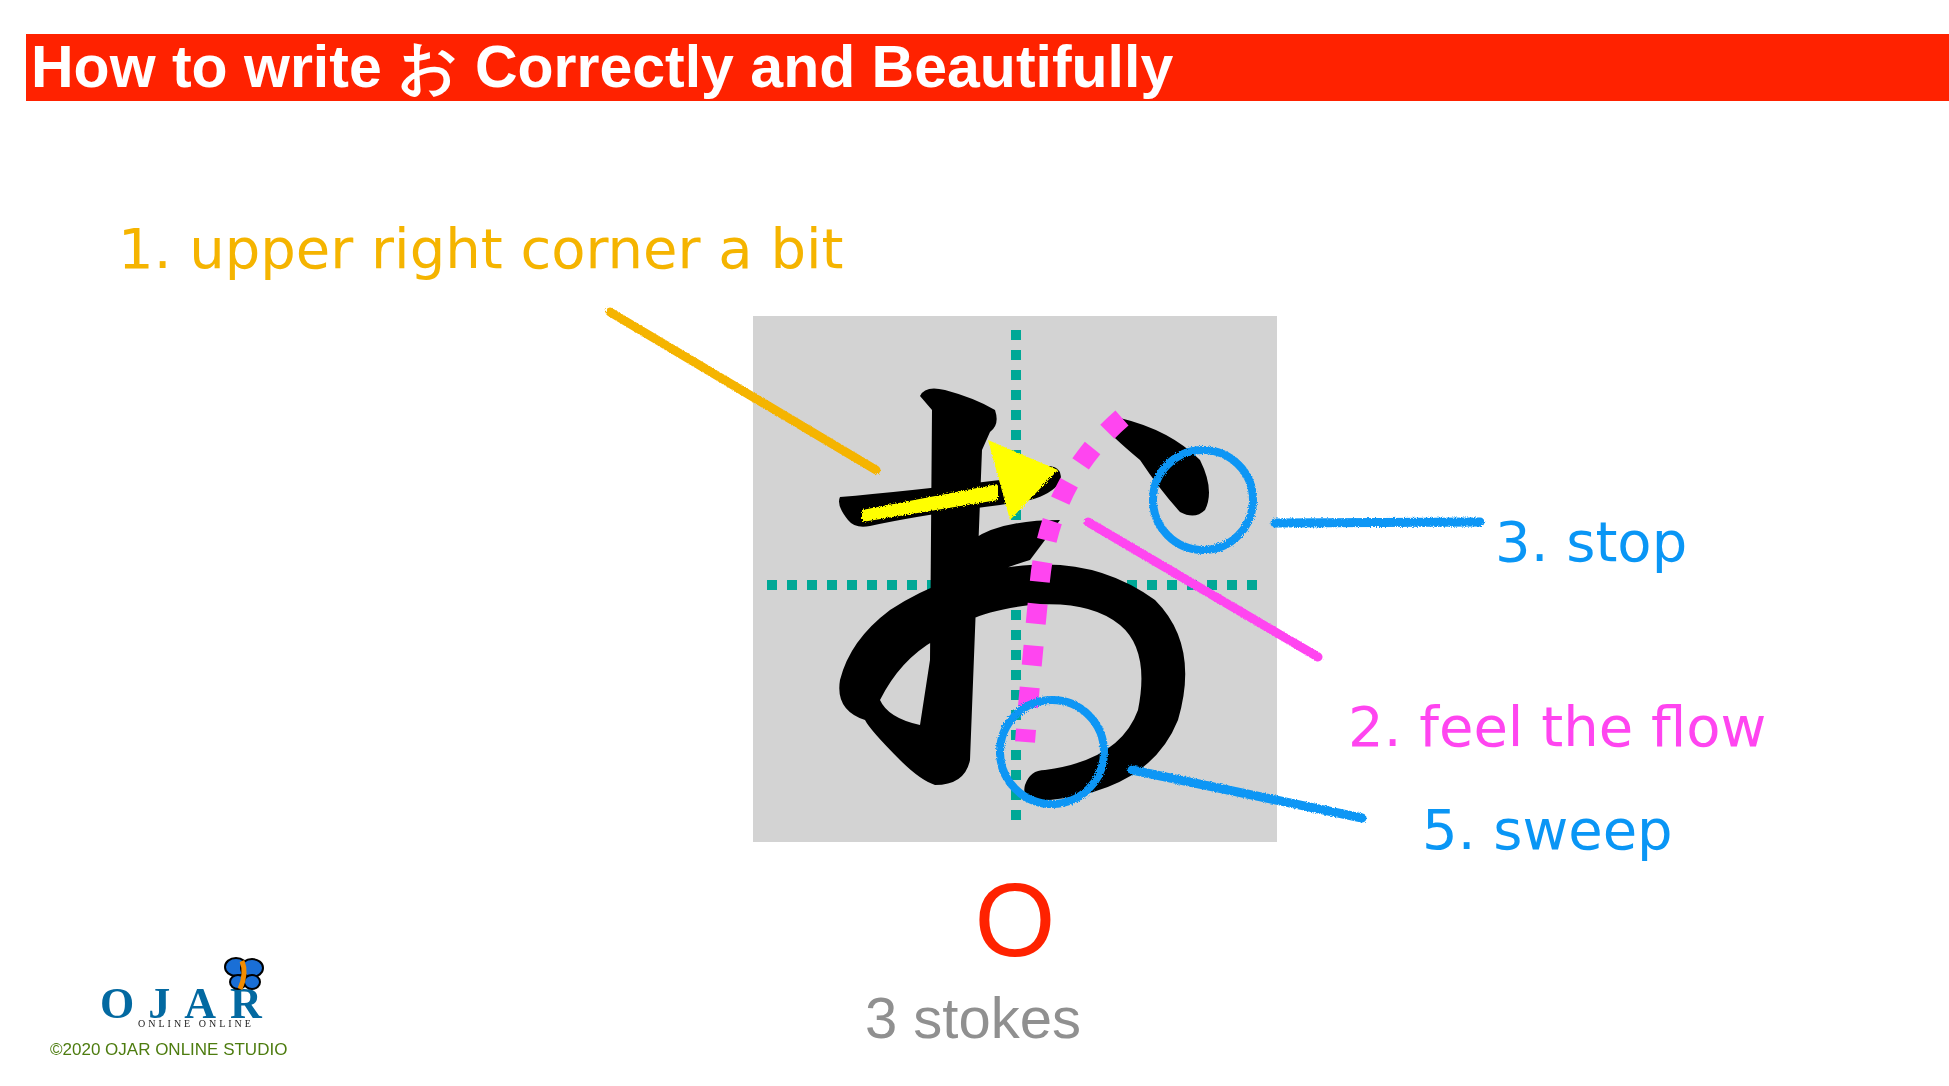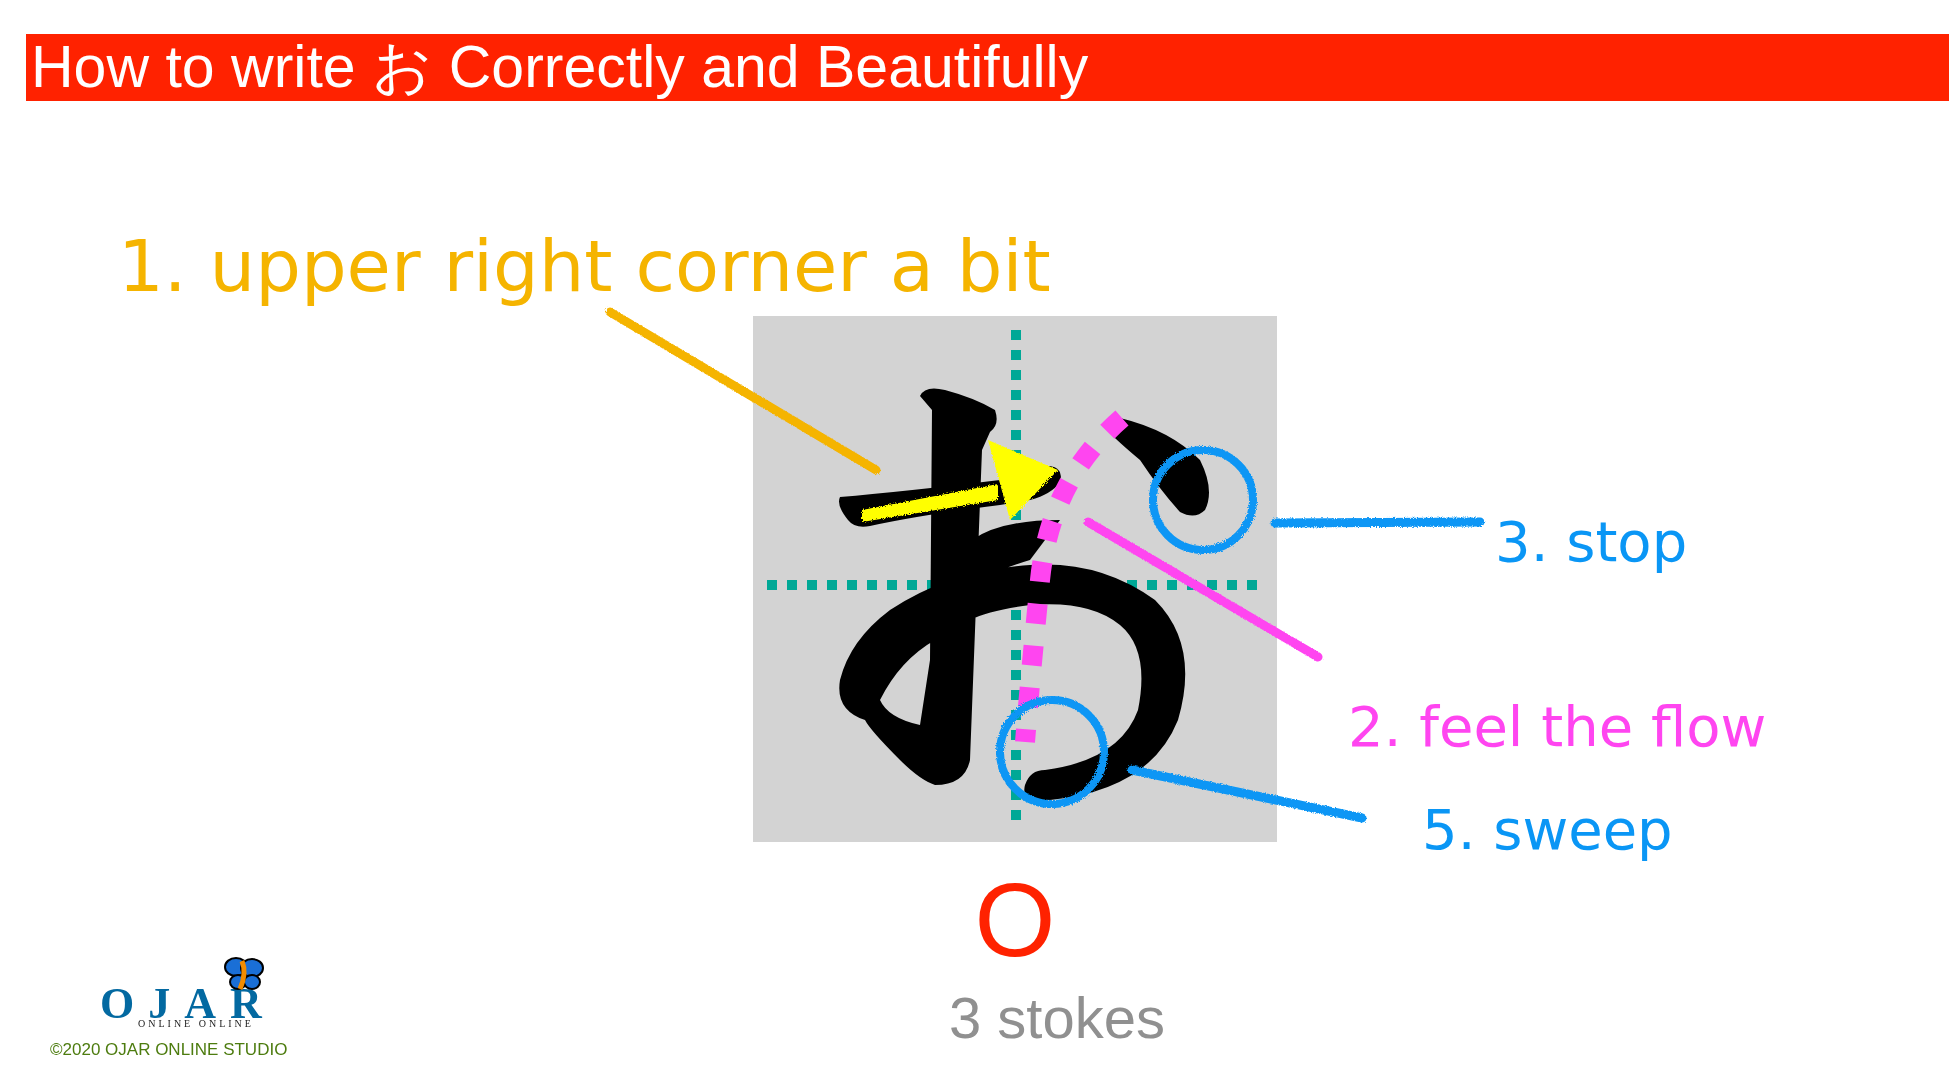"How to write お Correctly" #title-text { font-weight: none -> bold }
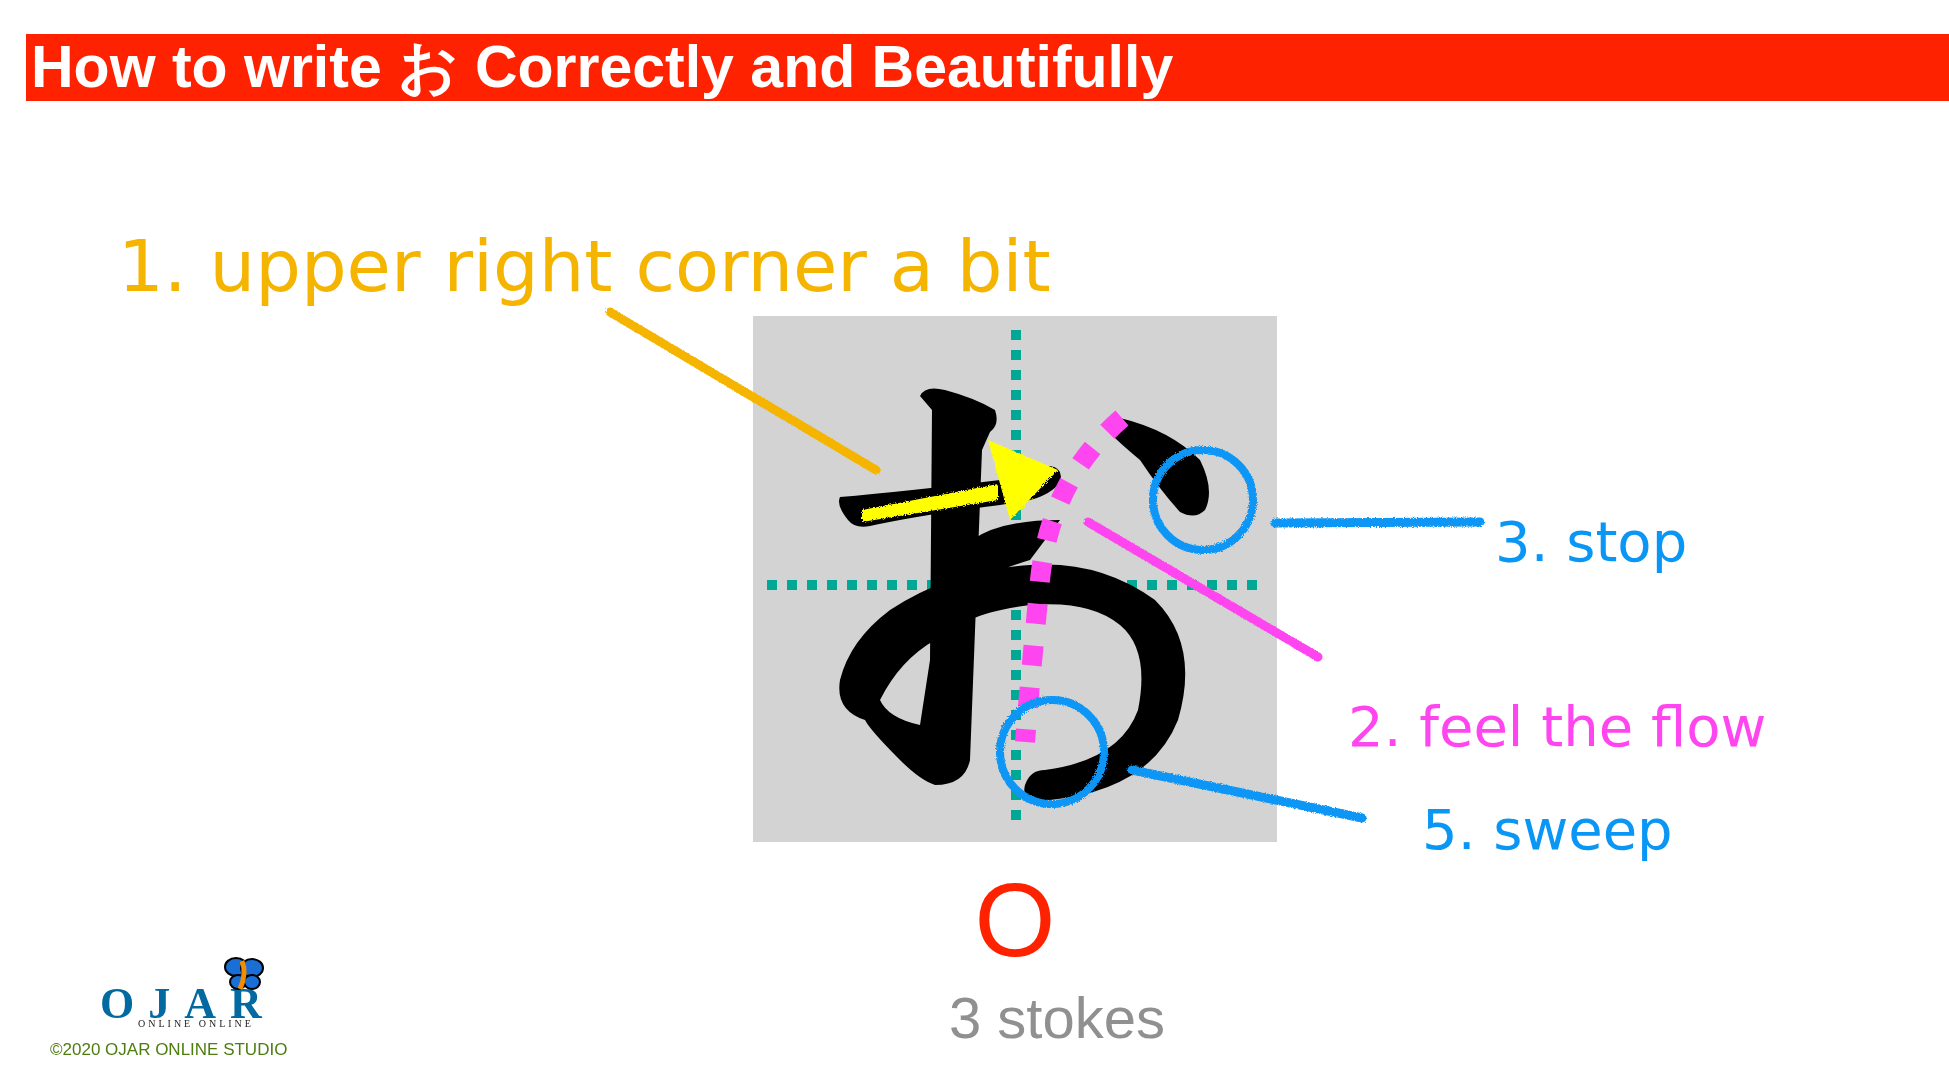"1. upper right corner a" #label-1 { font-size: 72px -> 56px; top: 224px -> 216px }
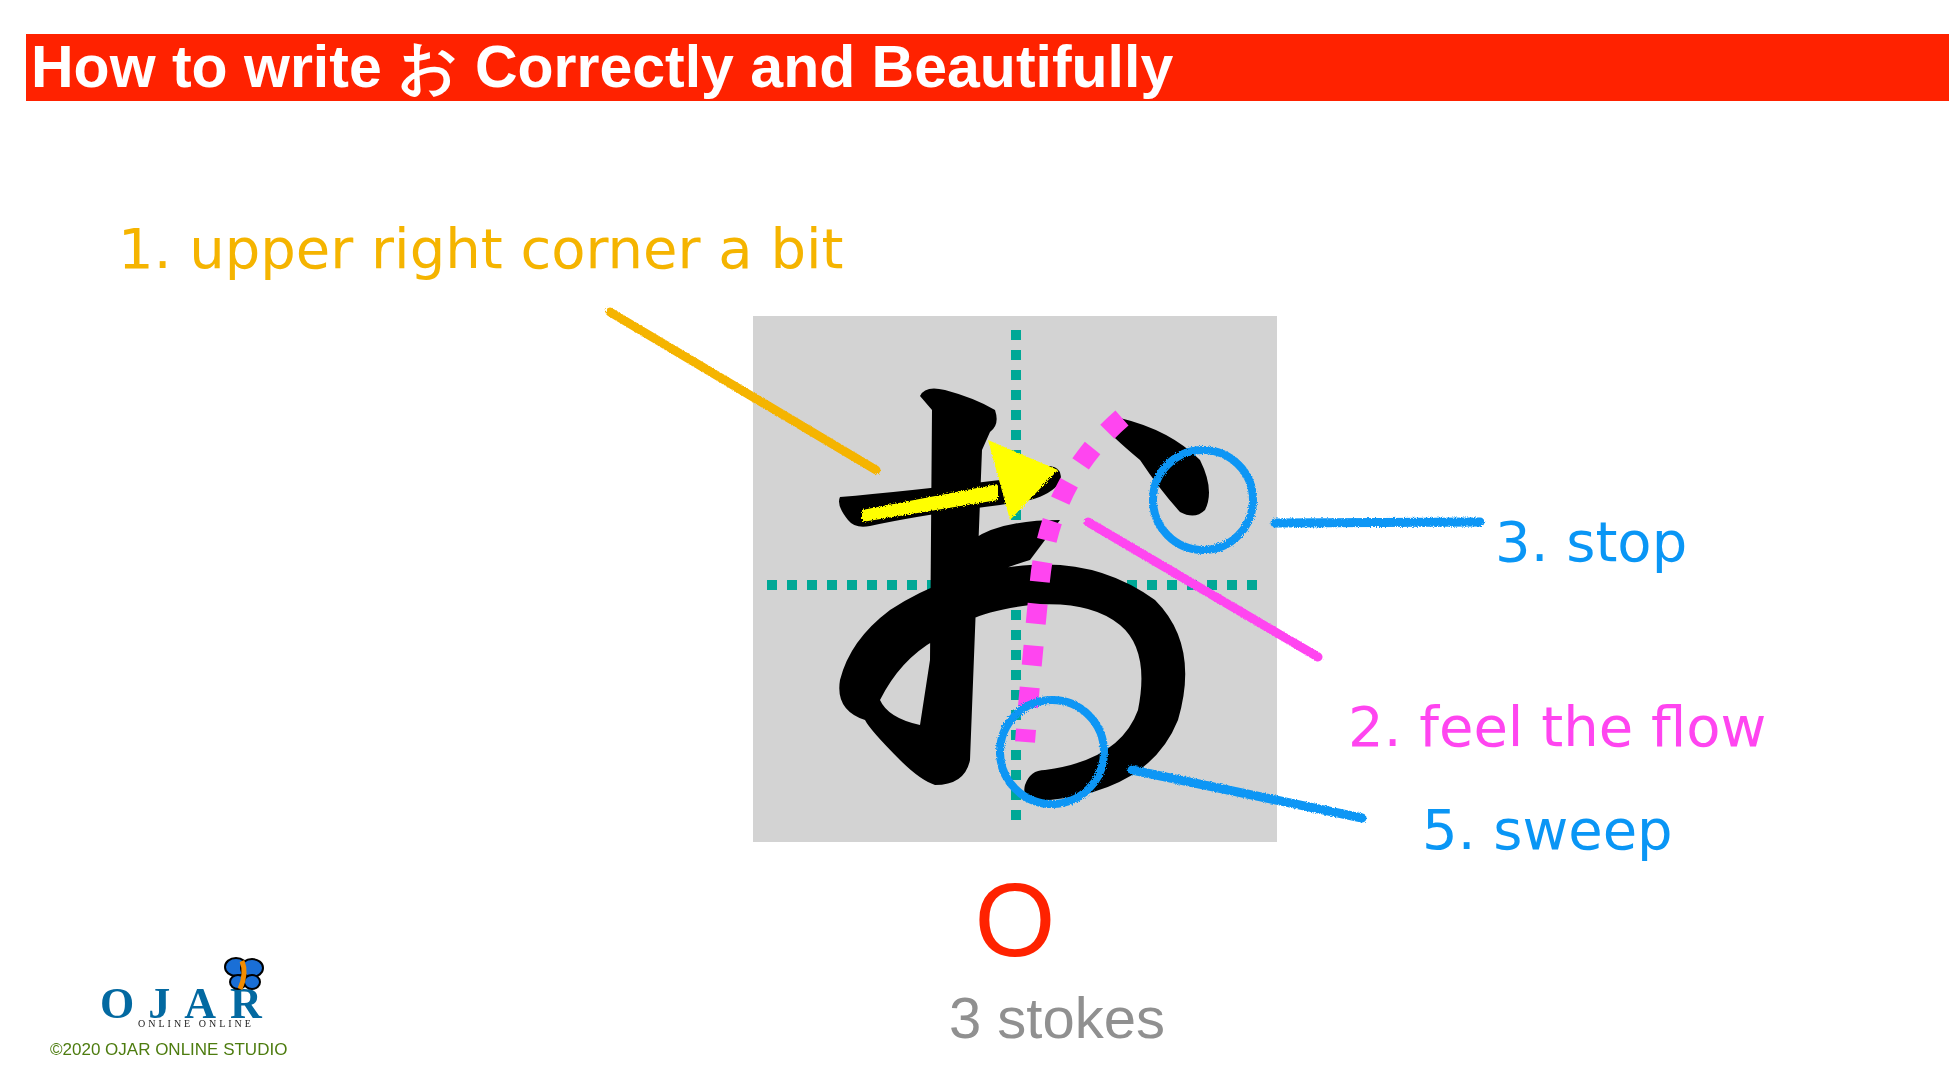"3 stokes" #strokes { text-align: right -> left }
